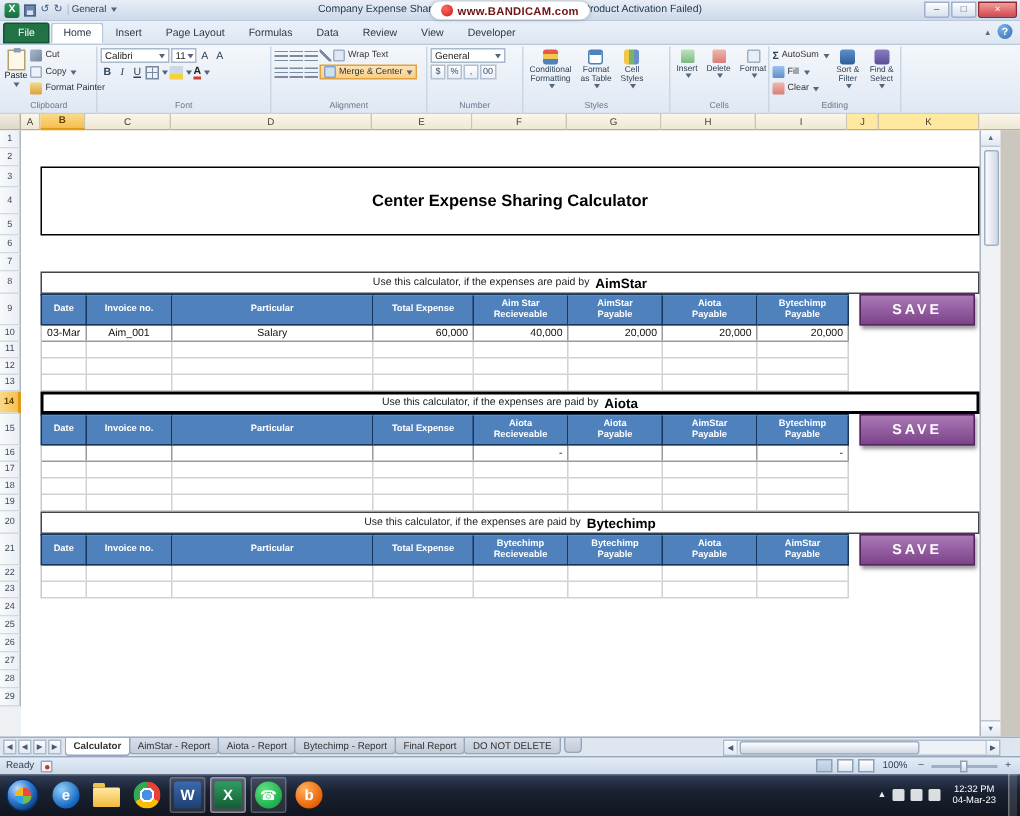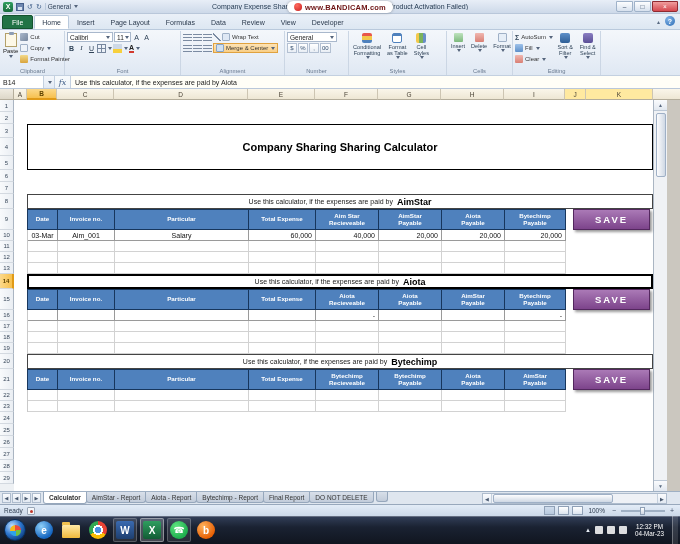"fx" div.fbar { html: <div> <div>B14</div> <div> <i></i> </div> <div>fx</div> <div>Use this calculator, if the expenses are paid by Aiota</div> </div> -> none }
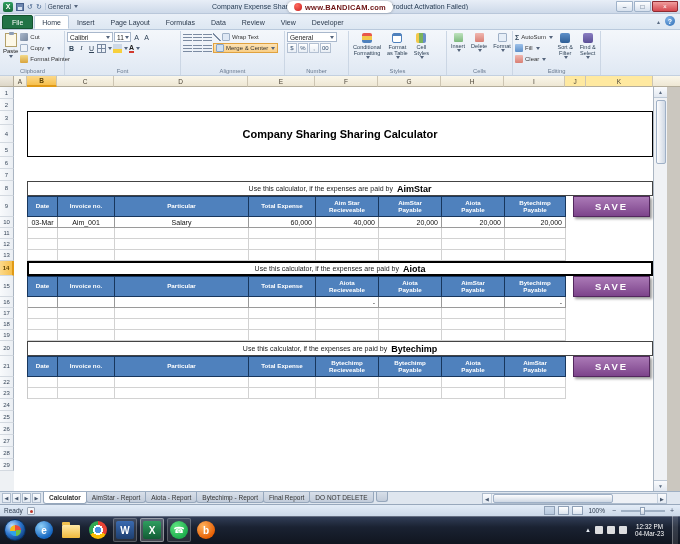"Company Sharing Sharing Calculator" div.titlebox { text: Company Sharing -> Center Expense }
